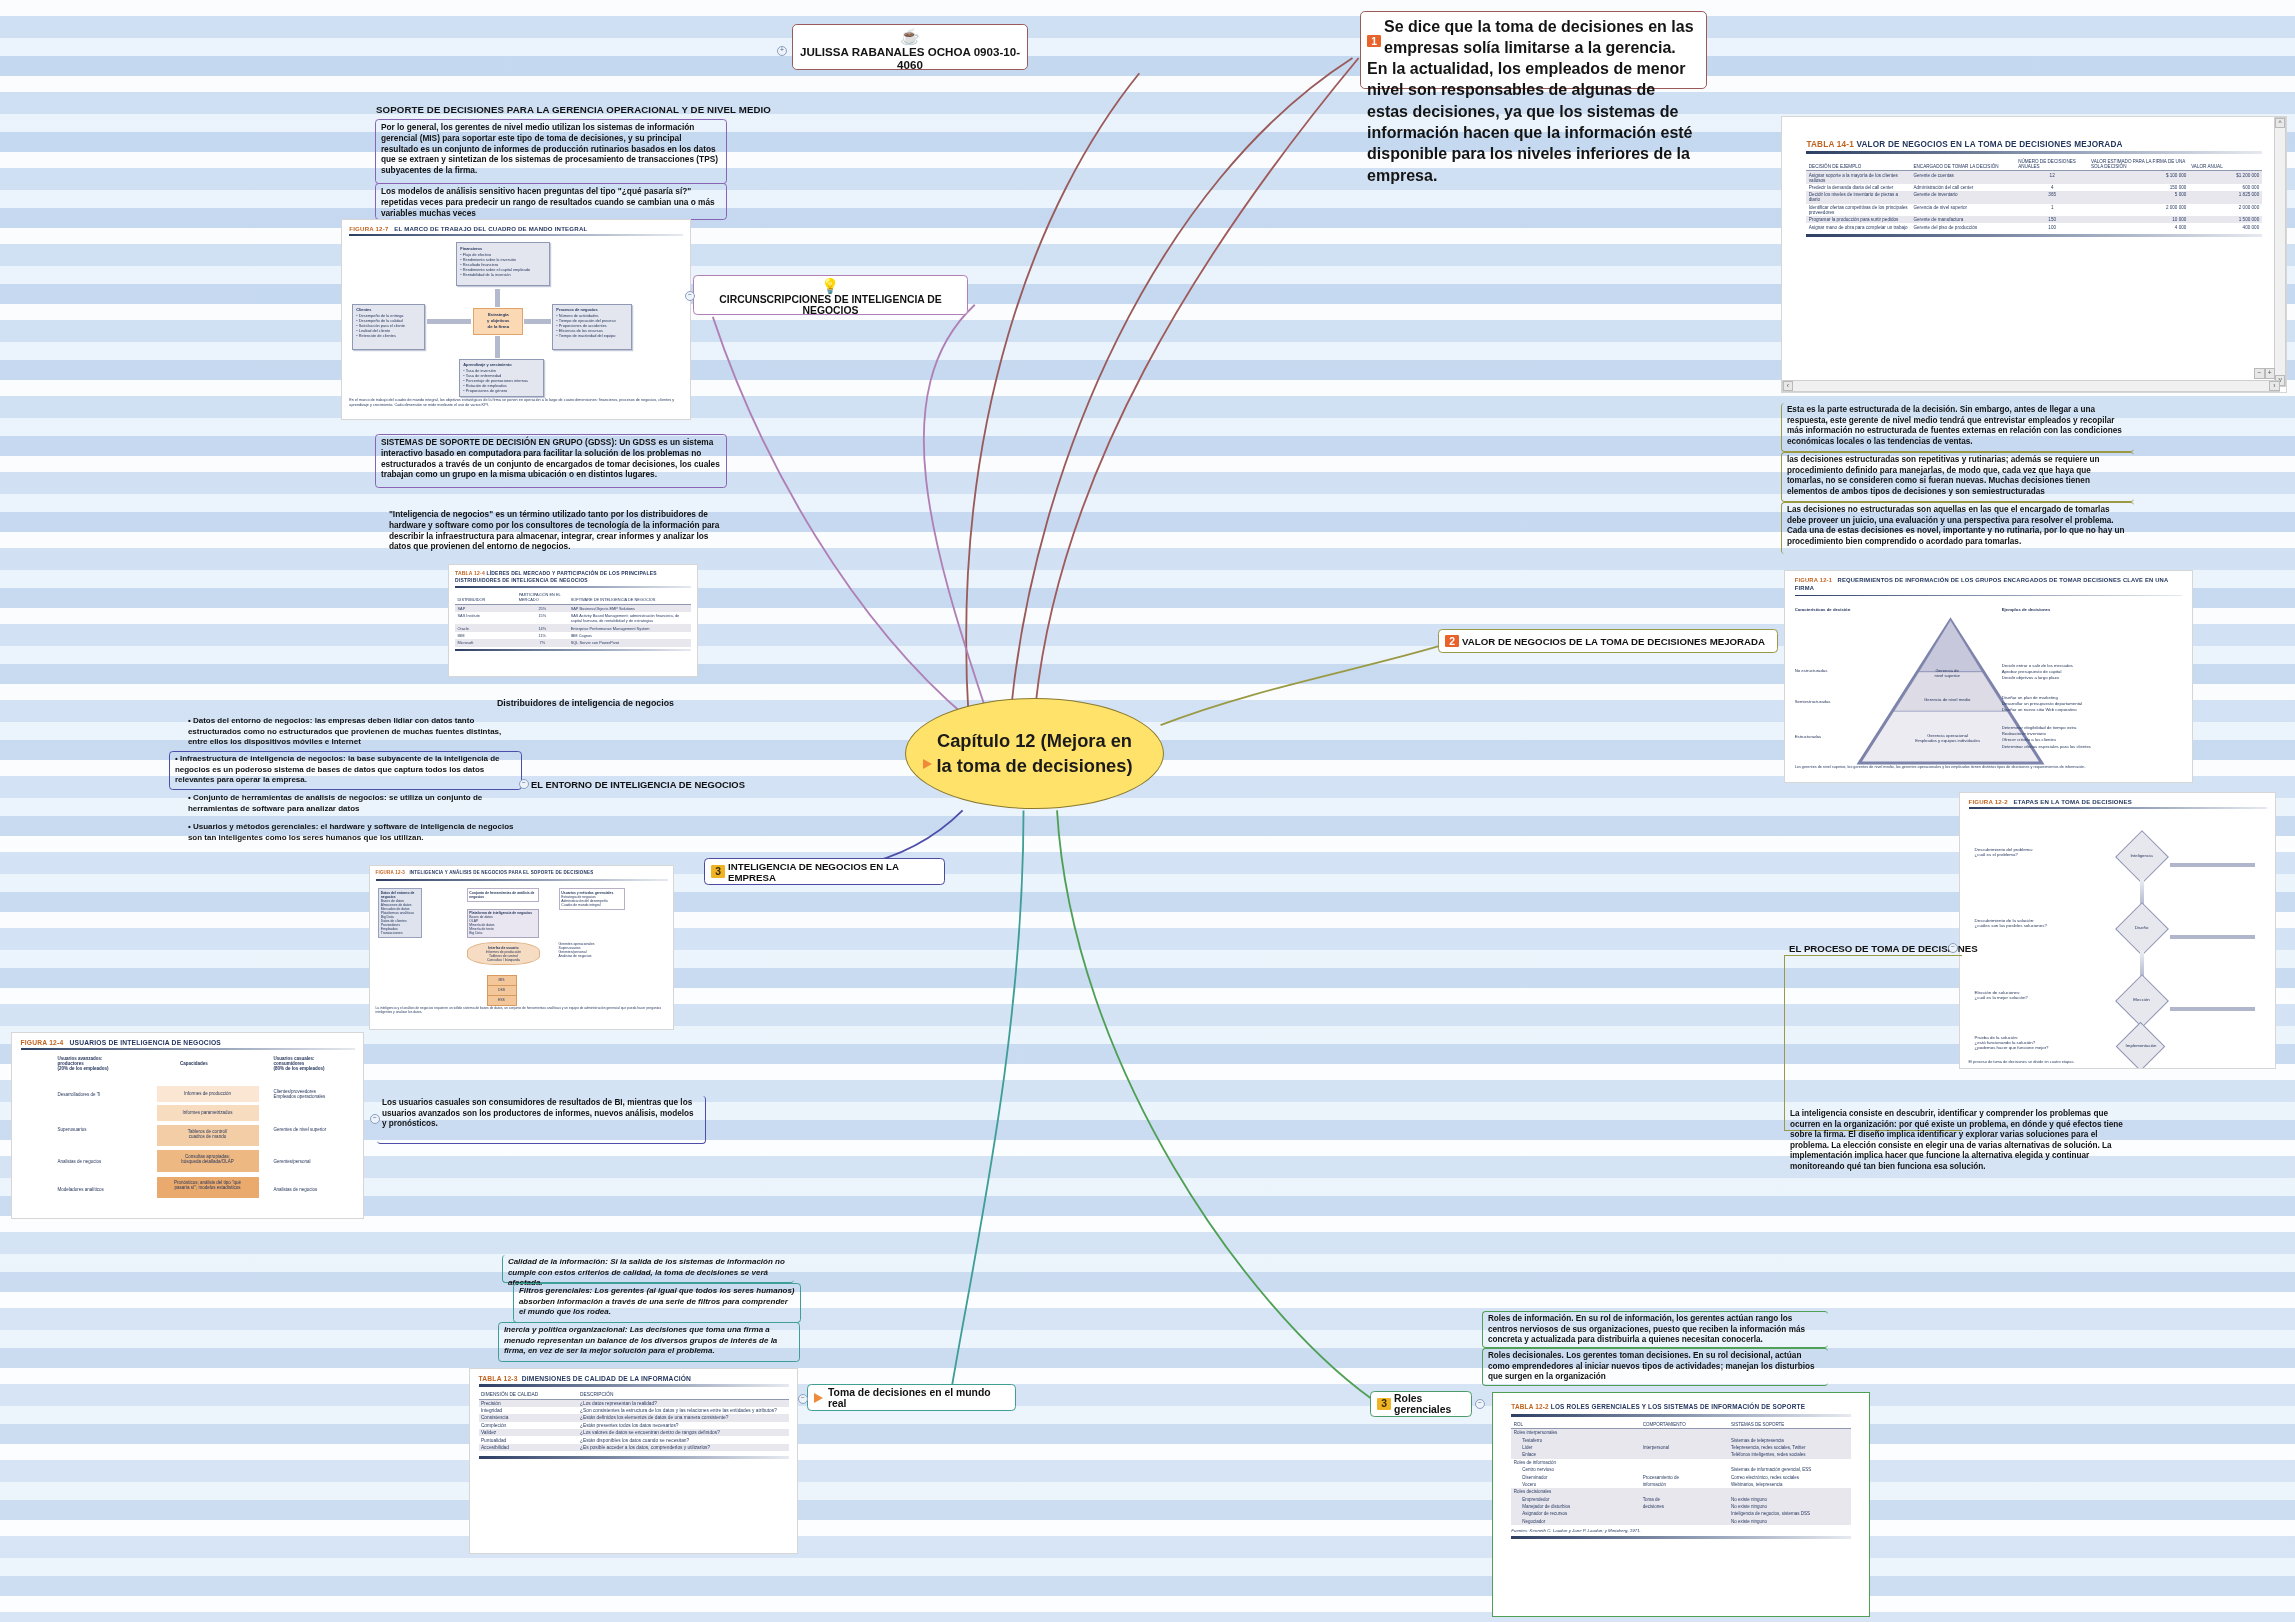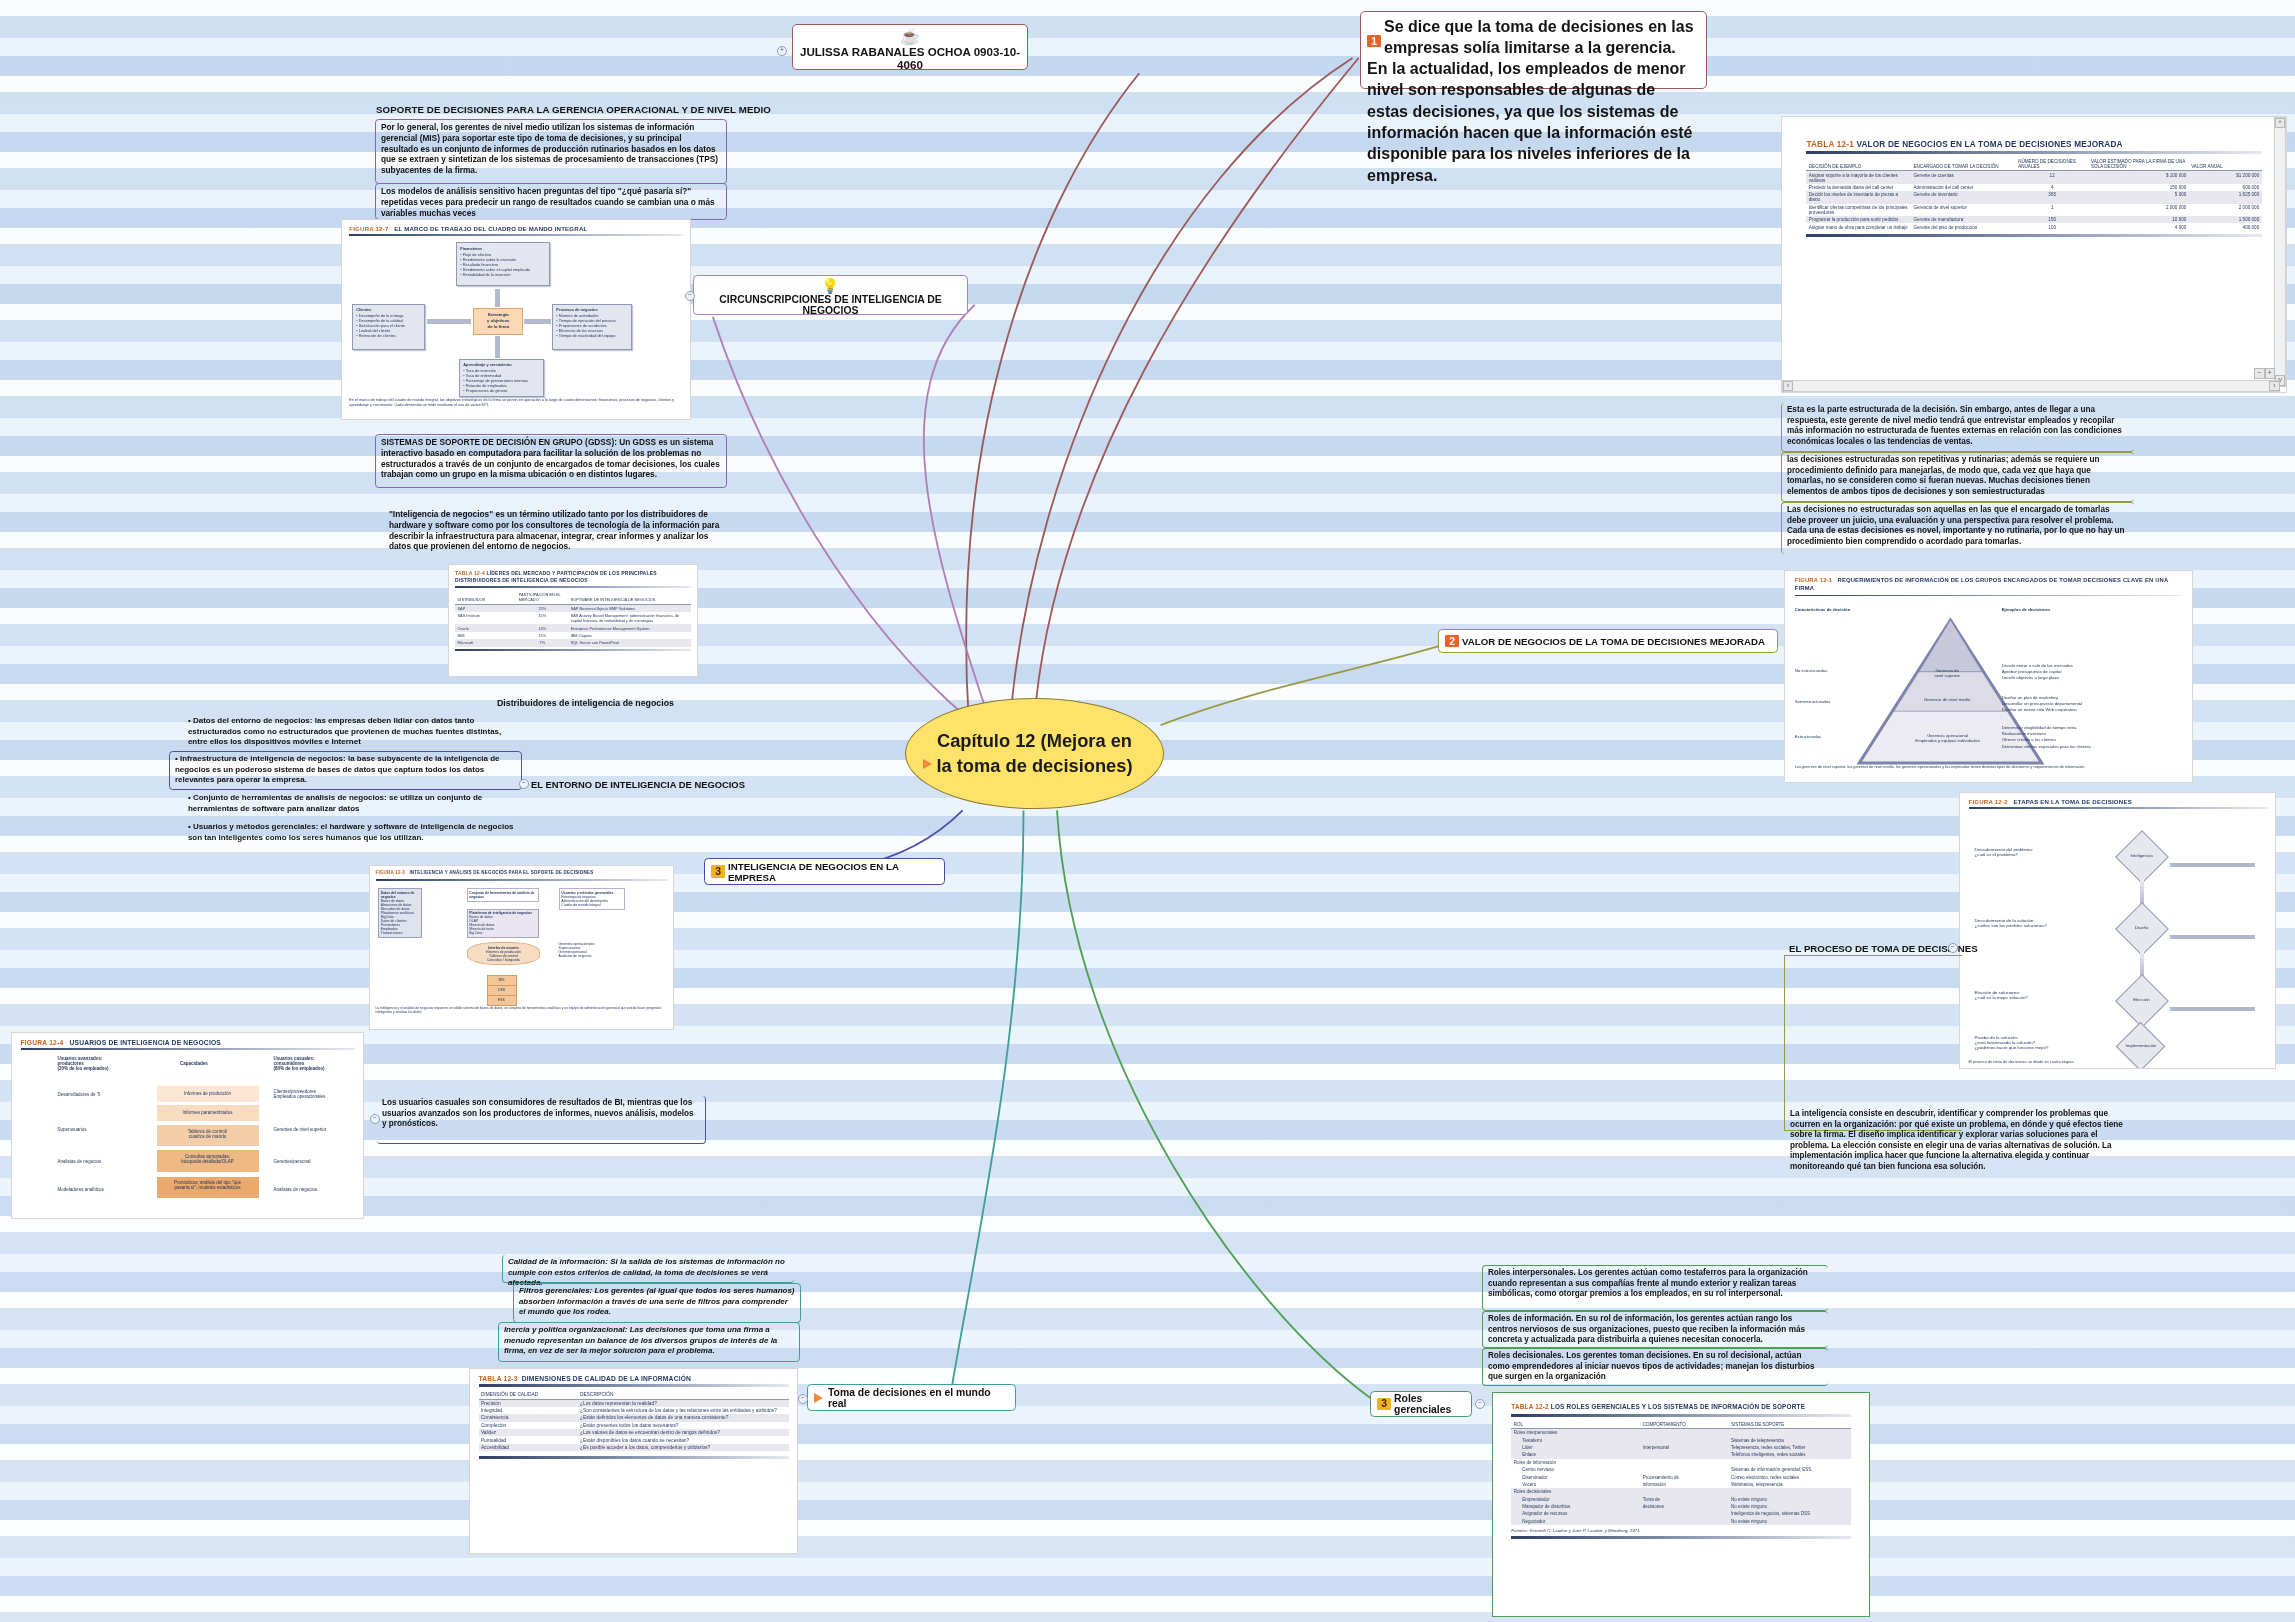"TABLA 12-1" span { text: 12-1 -> 14-1 }
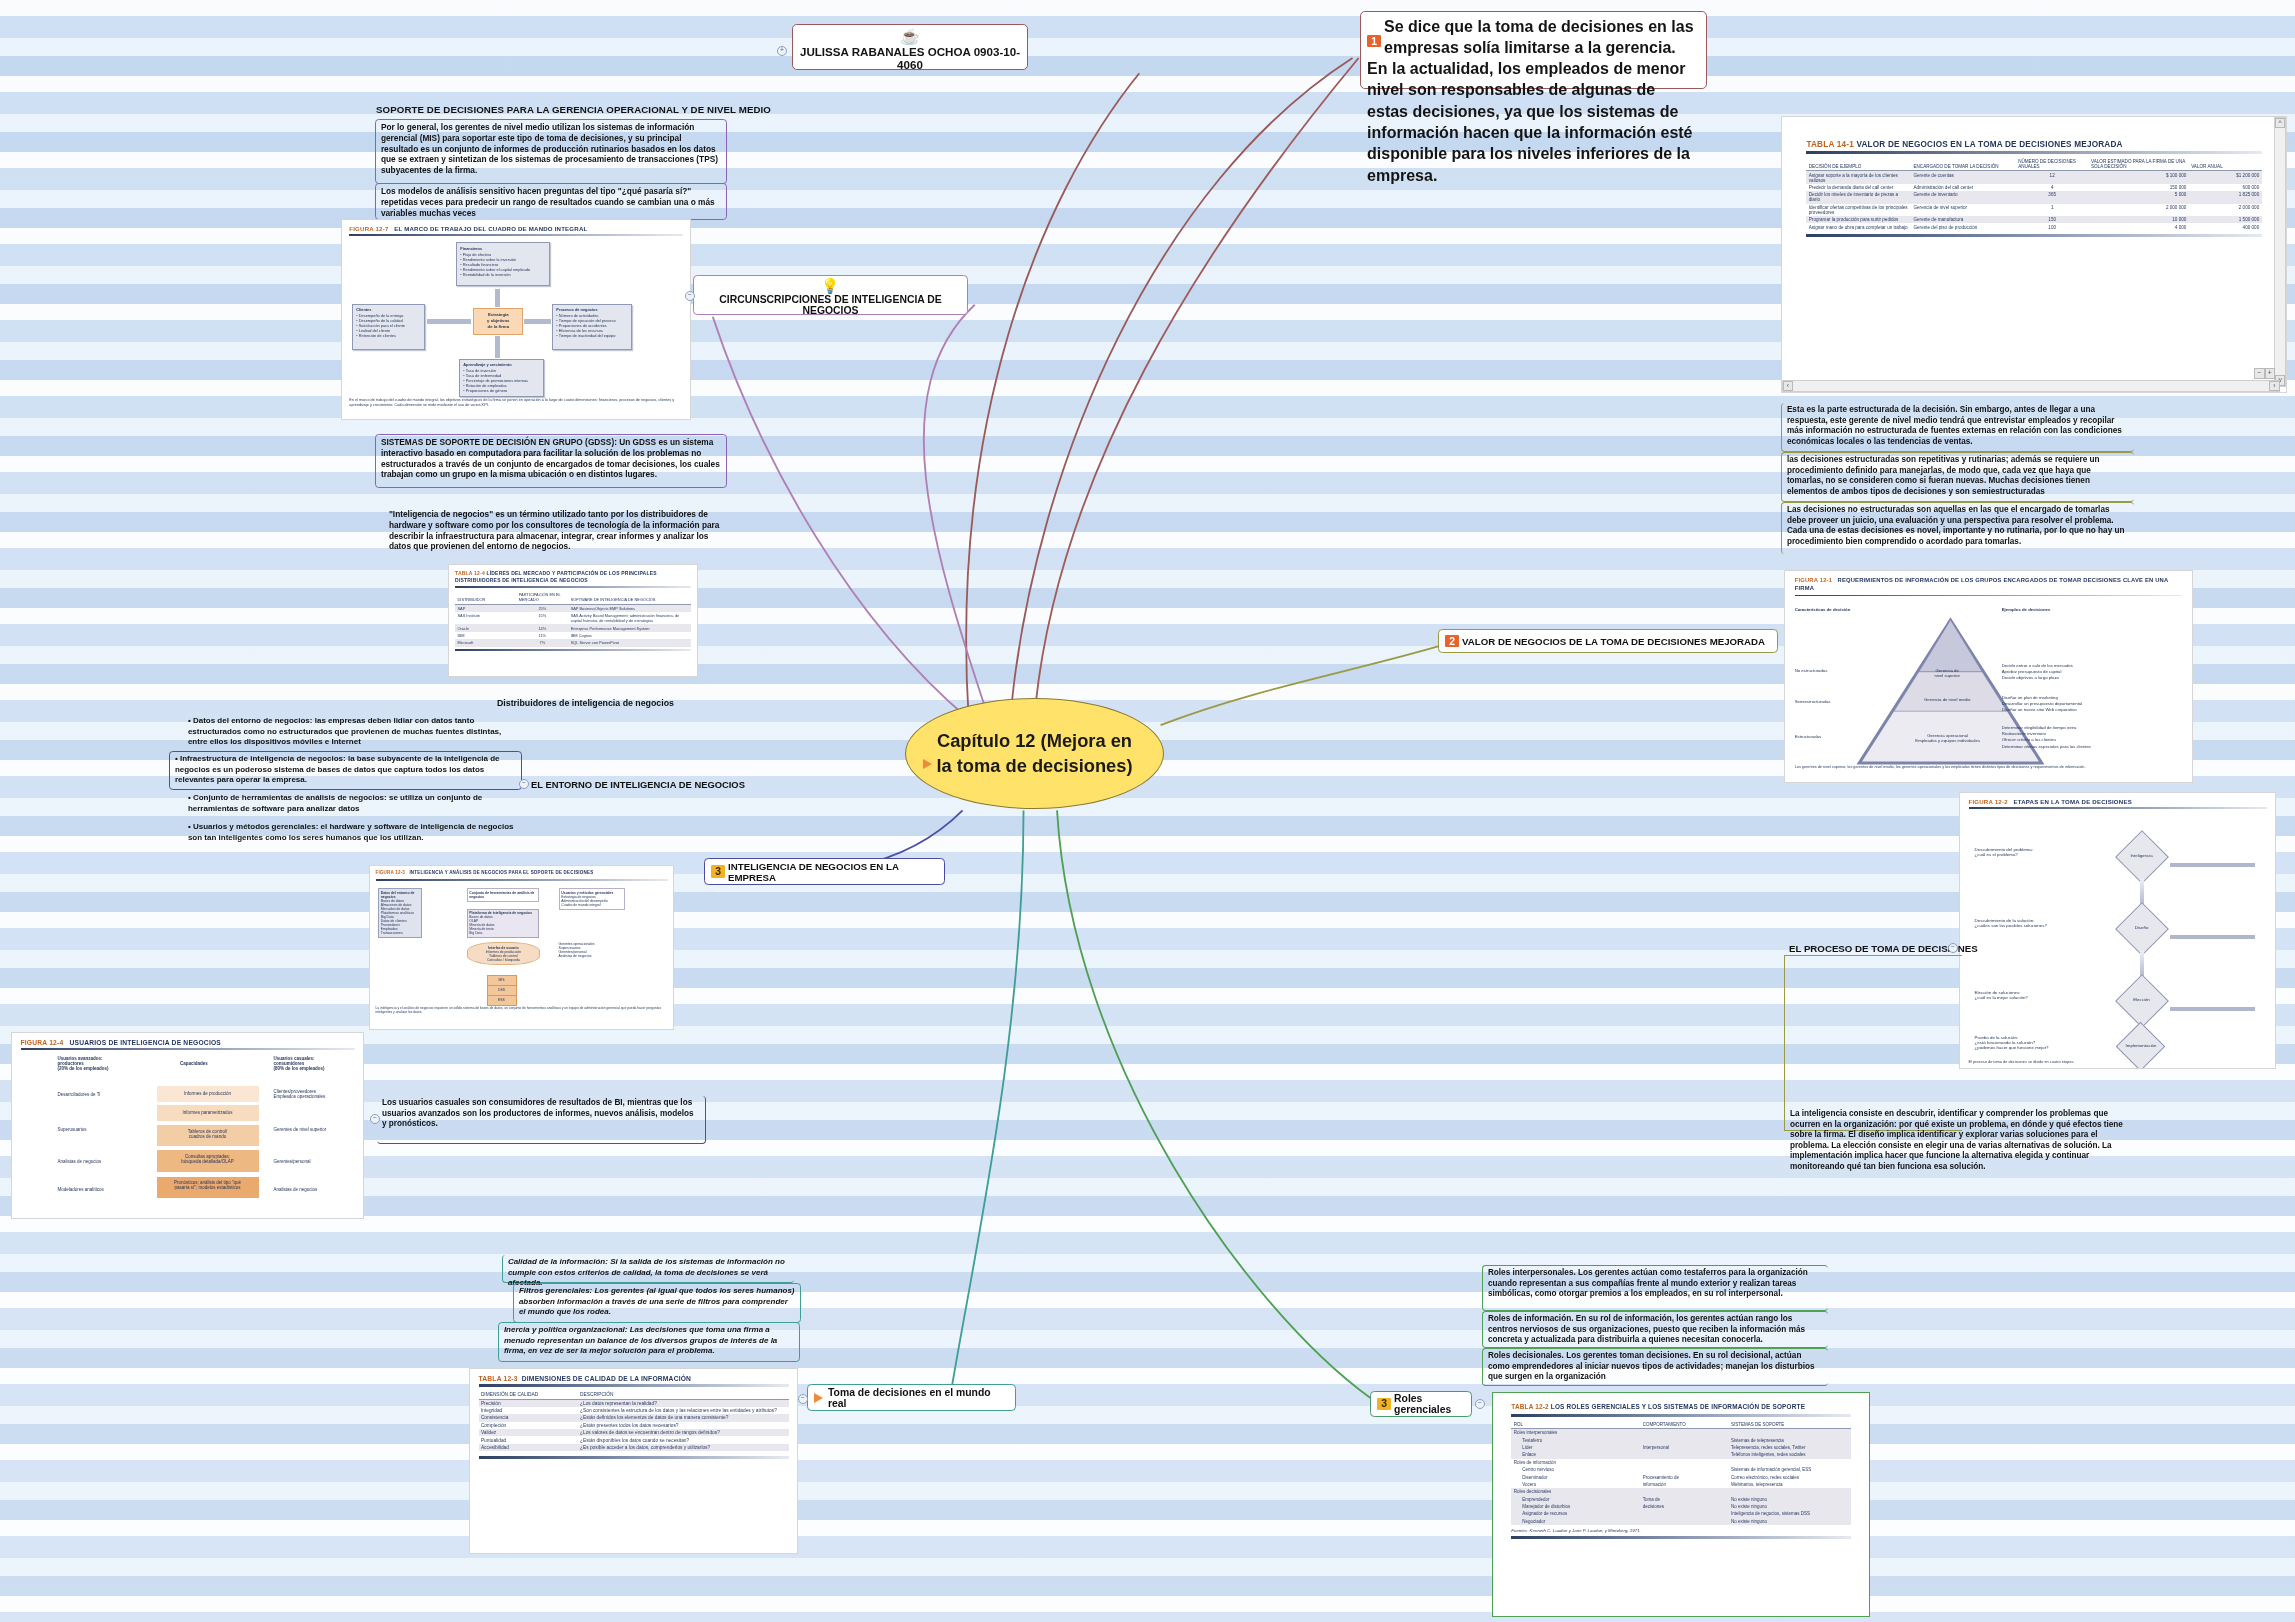"Roles interpersonales. Los gerentes" div.txt { html: <div>Roles interpersonales. Los gerentes actúan como testaferros para la organización cuando representan a sus compañías frente al mundo exterior y realizan tareas simbólicas, como otorgar premios a los empleados, en su rol interpersonal.</div> -> none }
